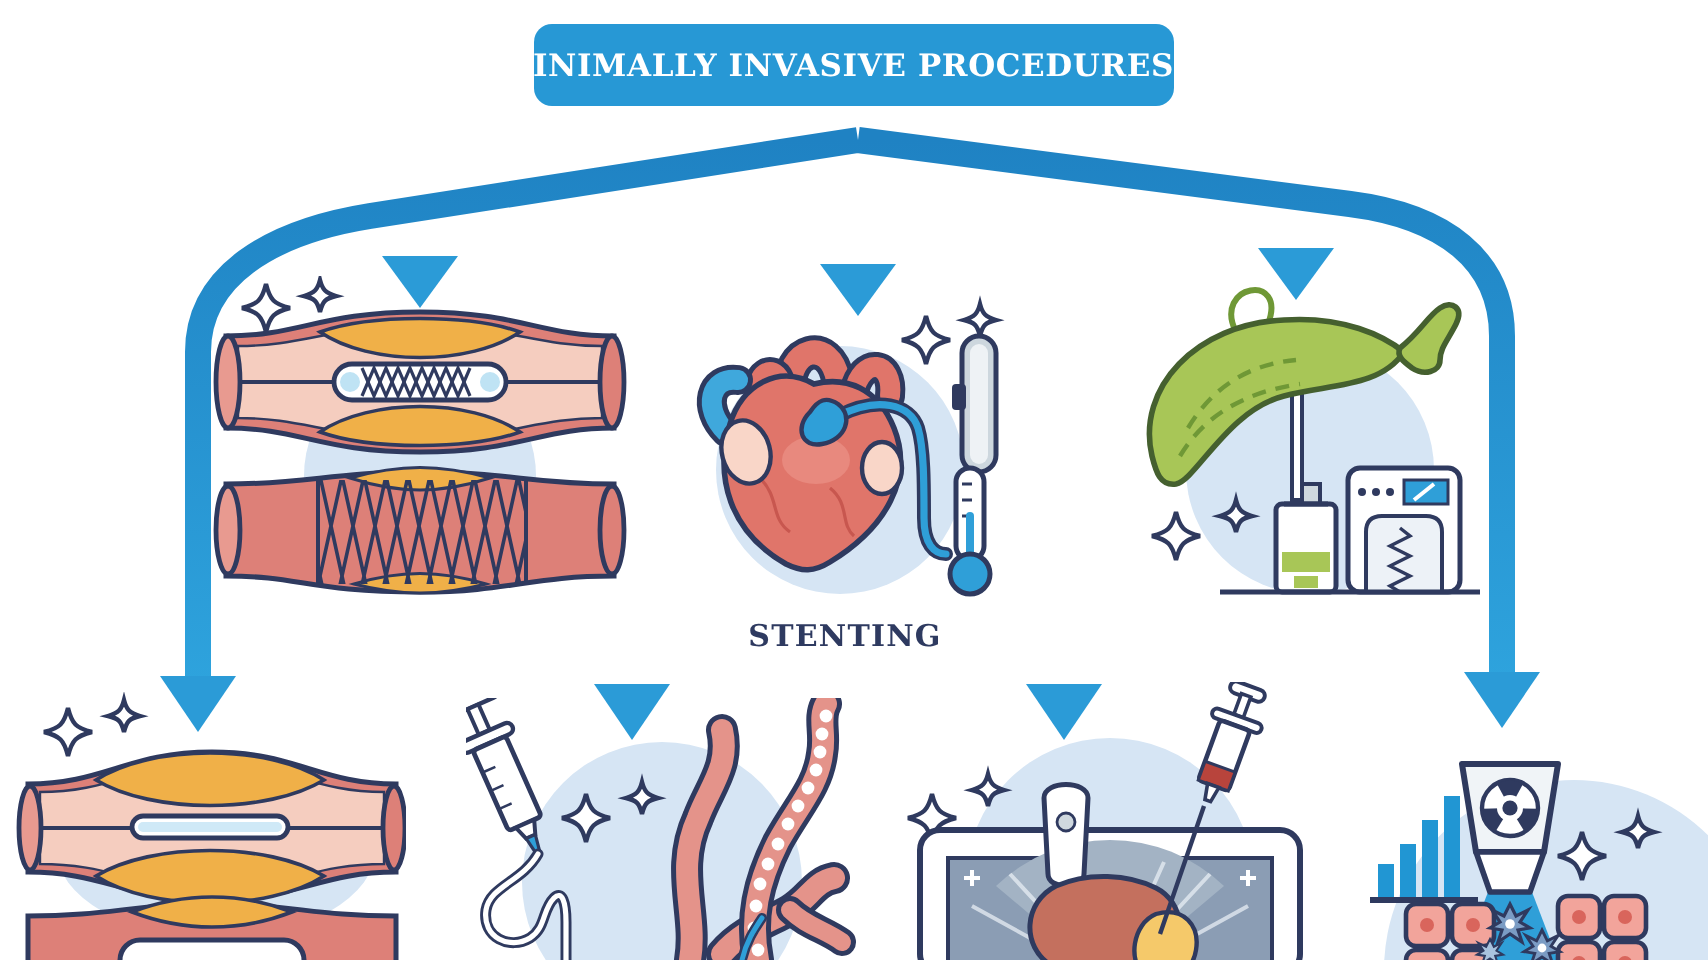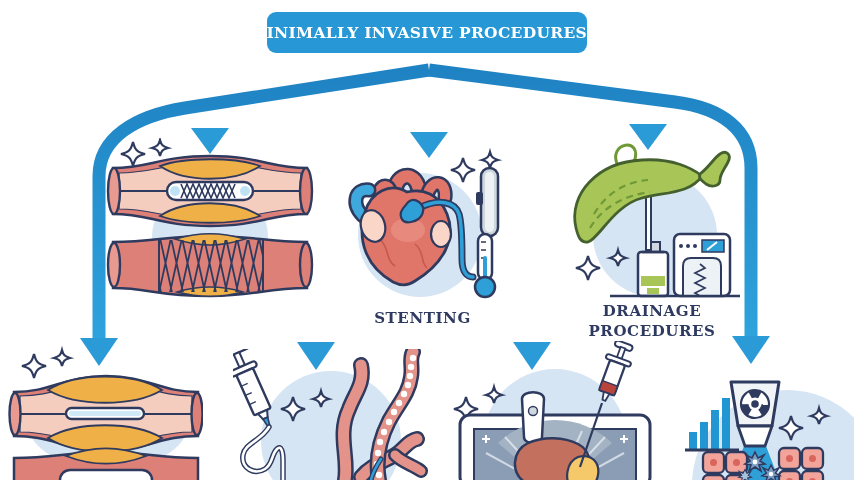"DRAINAGE" div.abs { html: <div> <span>DRAINAGE</span> <span>PROCEDURES</span> </div> -> none }
